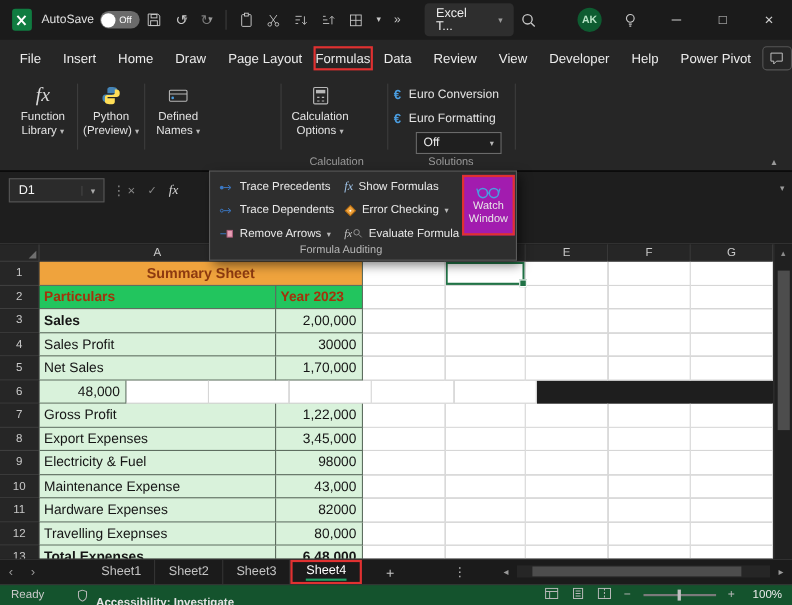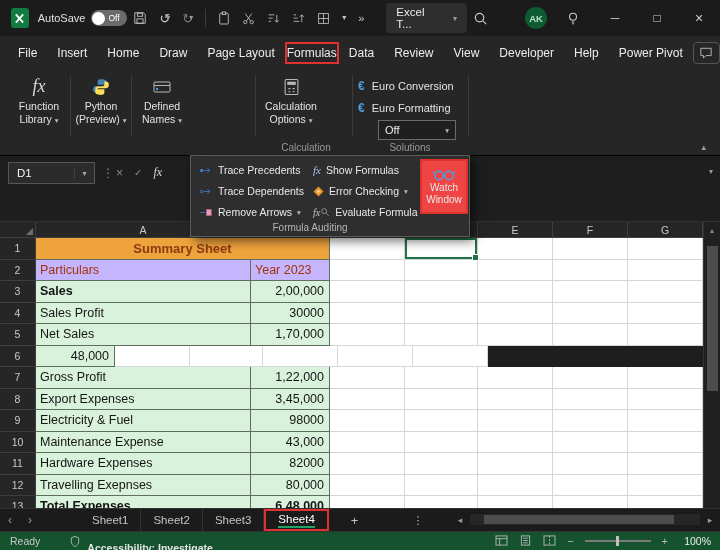"Watch" .watch-btn { background: #ef4444 -> #a21caf }
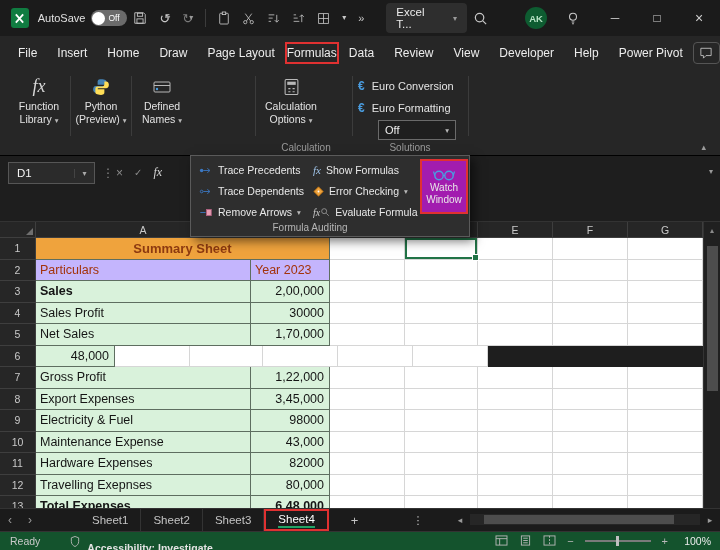"Particulars" .hdr-cell { background: #c4b5fd -> #22c55e; font-weight: normal -> bold }
